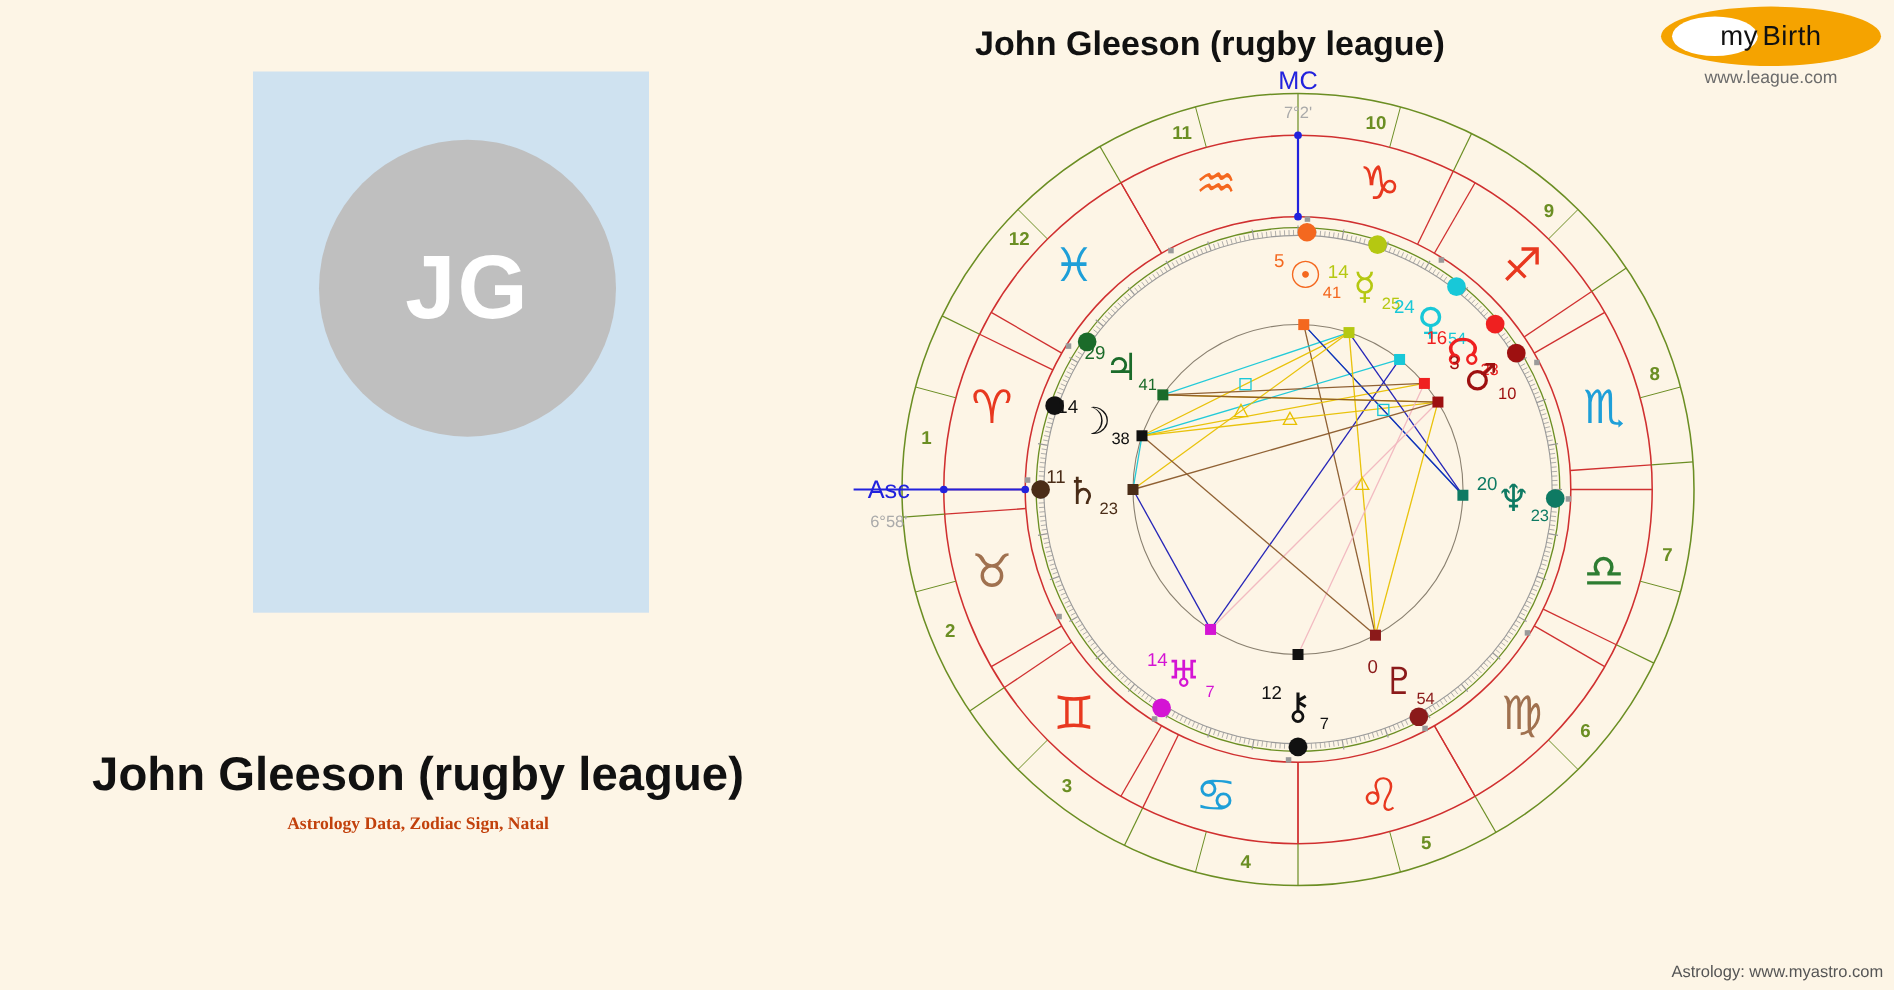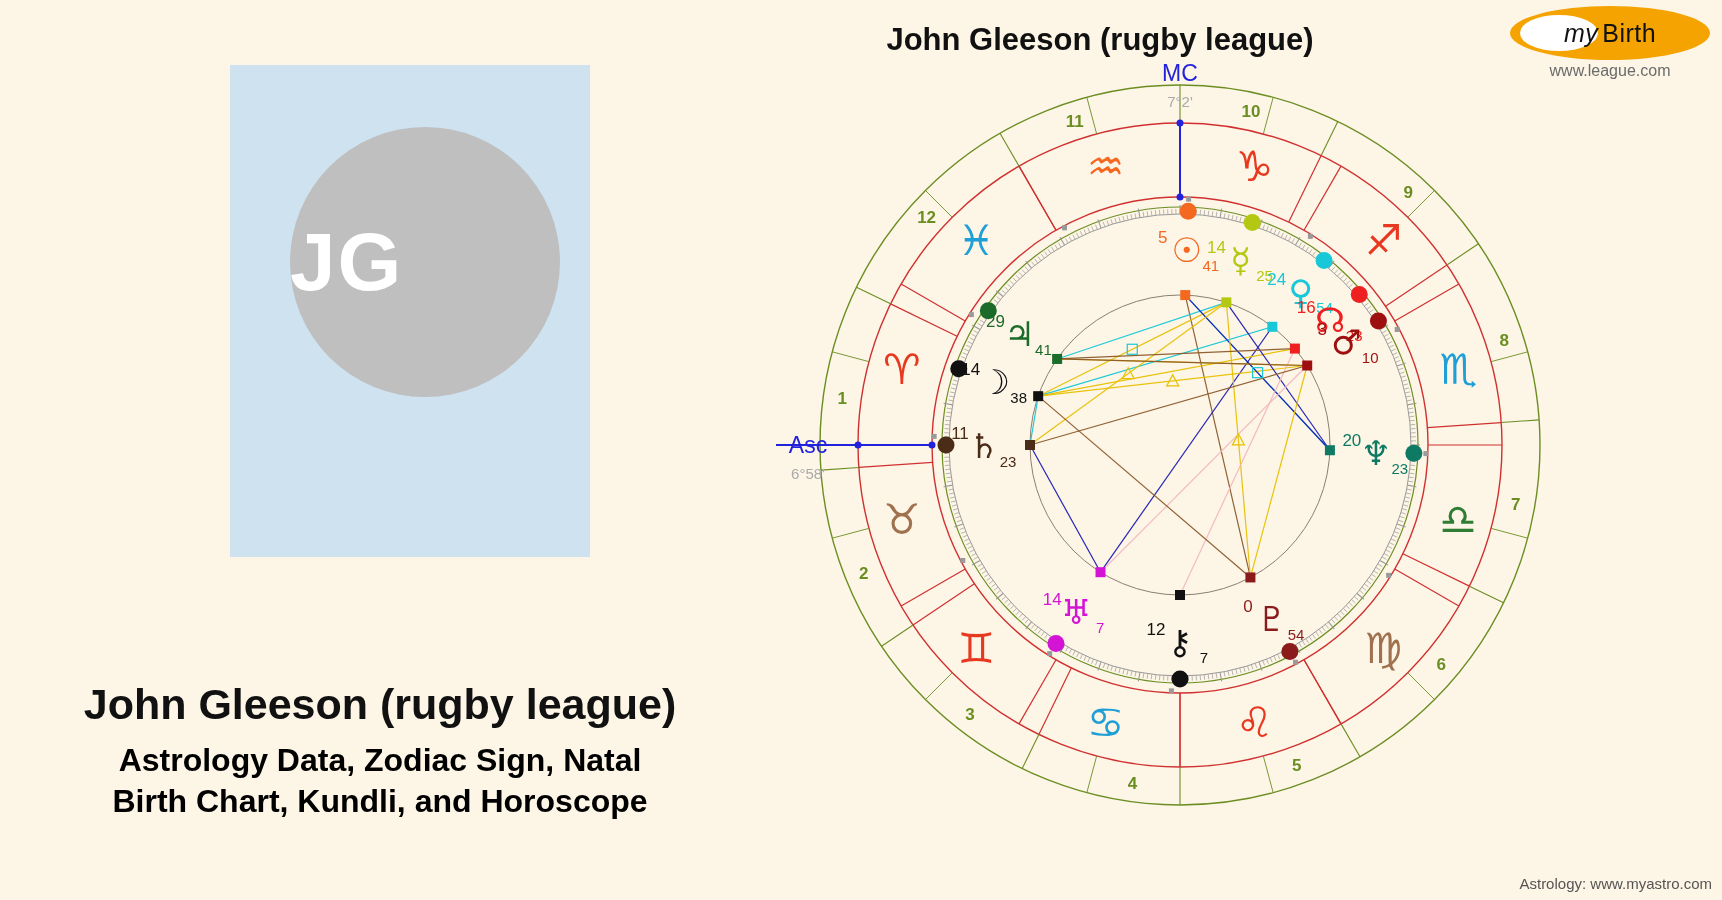"my" #brand-text .my { font-style: italic -> none }
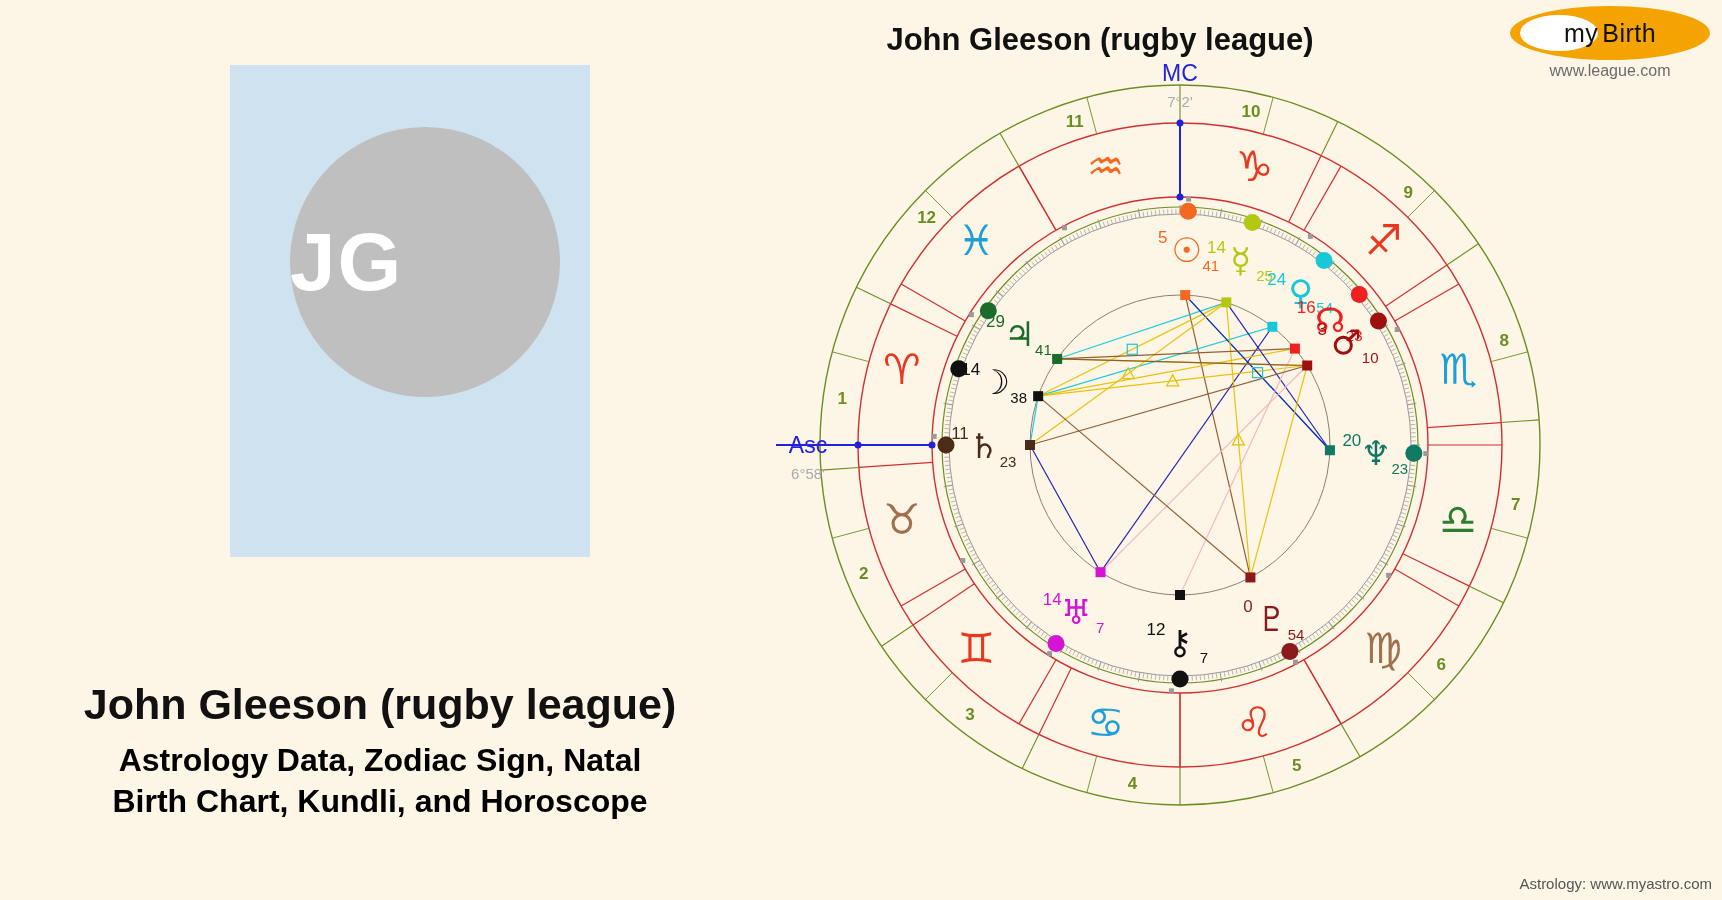"JG" #avatar-circle { justify-content: flex-start -> center }
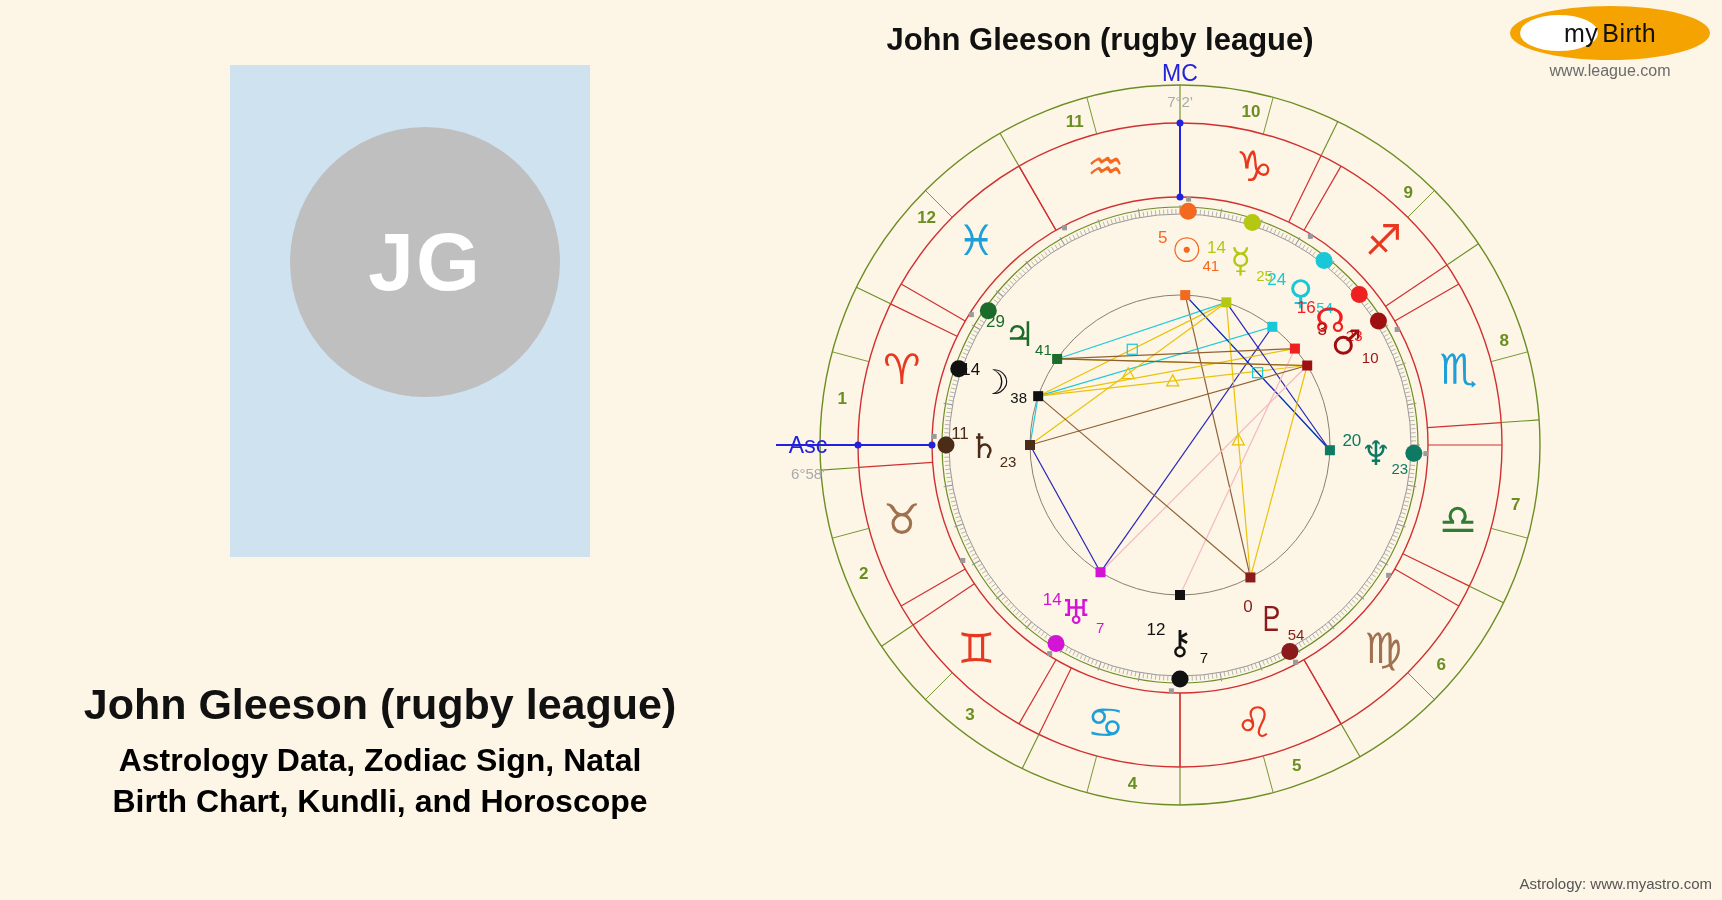"Astrology Data, Zodiac Sign, Natal" #person-subtitle { color: #000000 -> #c2410c; font-family: none -> Liberation Serif, serif; font-size: 32px -> 16px }
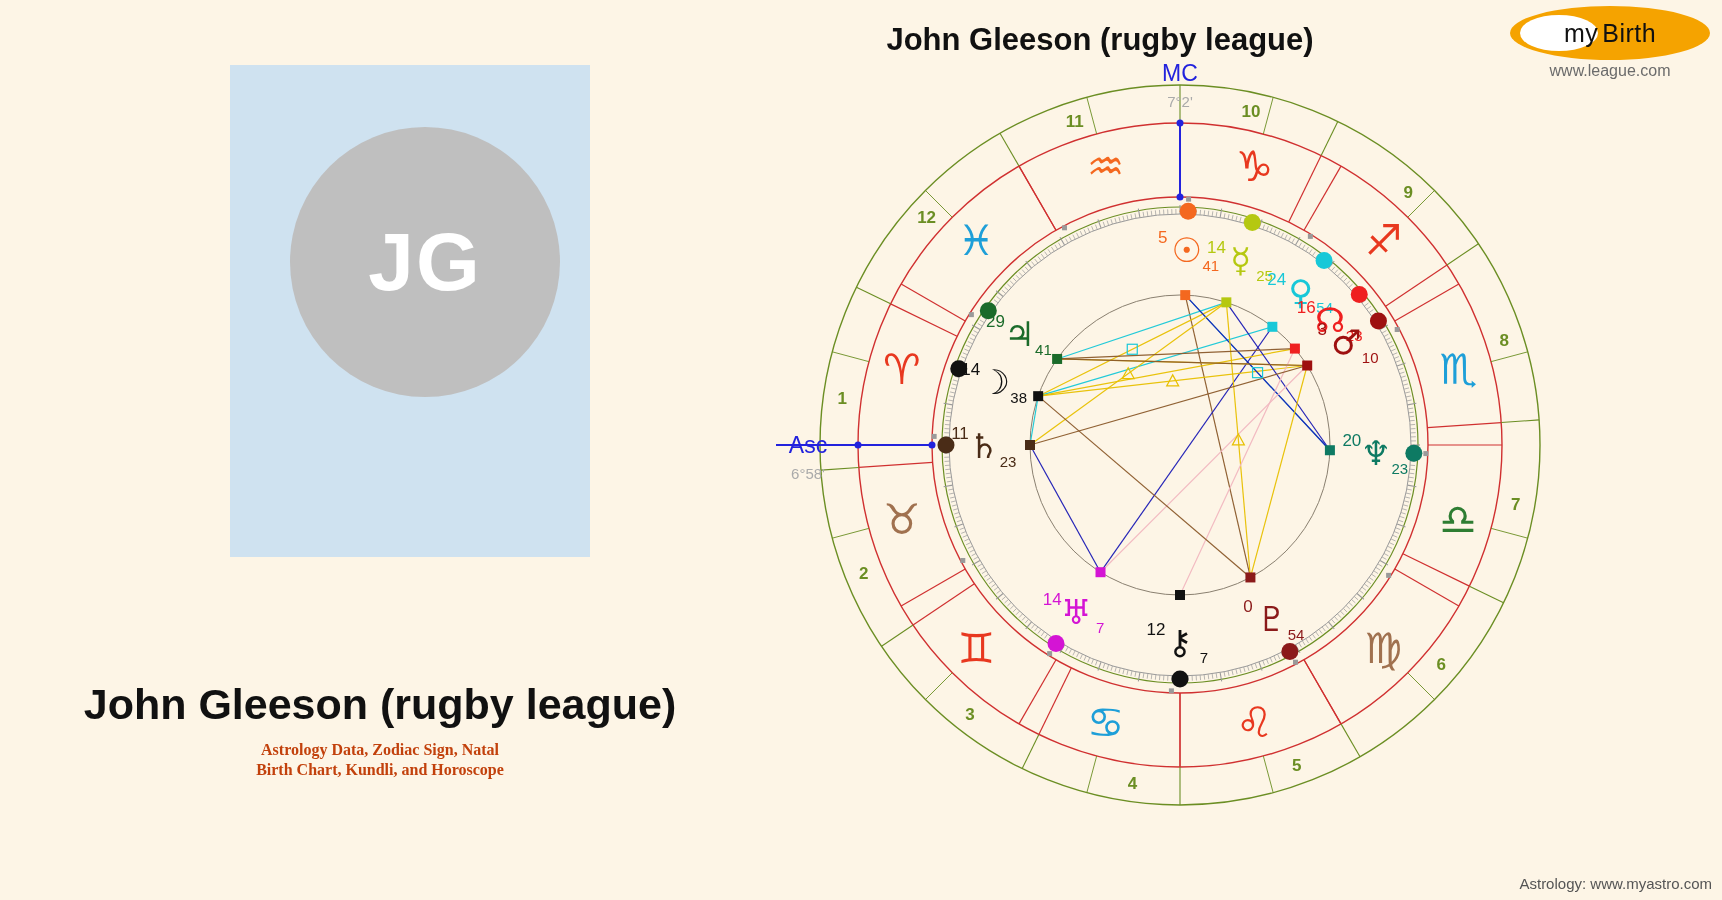"Birth Chart, Kundli, and Horoscope" span.l2 { html: <span>Birth Chart, Kundli, and Horoscope</span> -> none }
